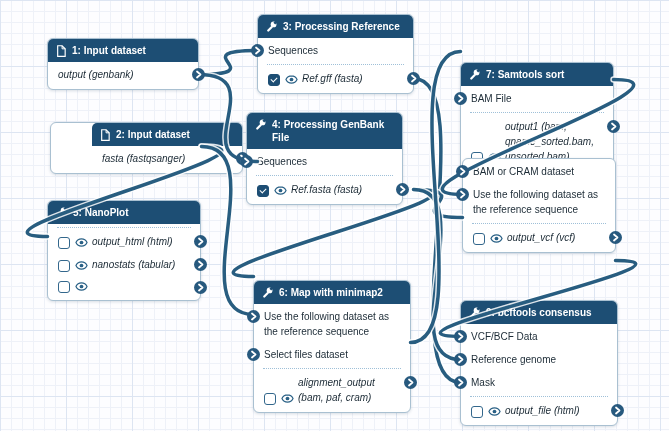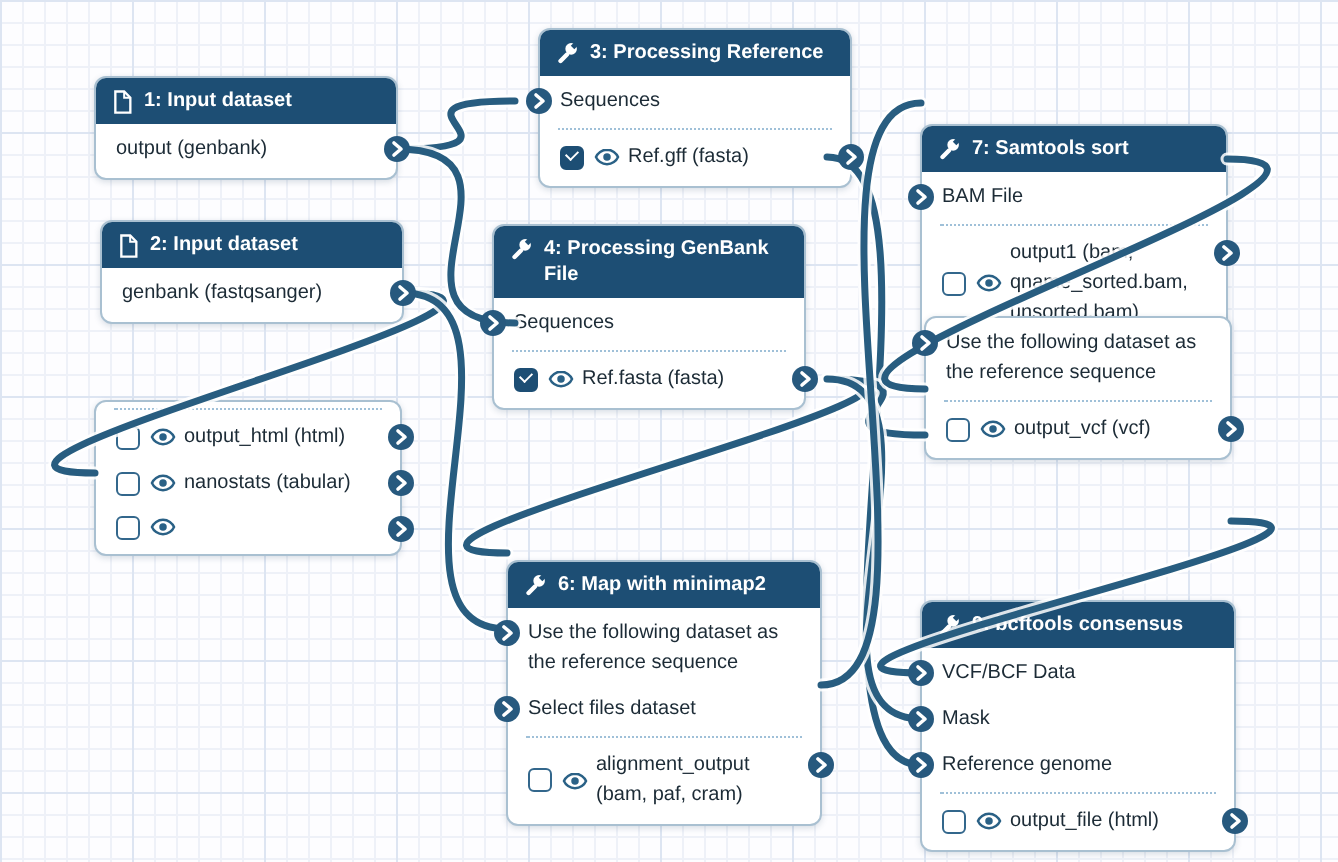"3: Processing Reference" div.node { margin-left: 12px -> none }
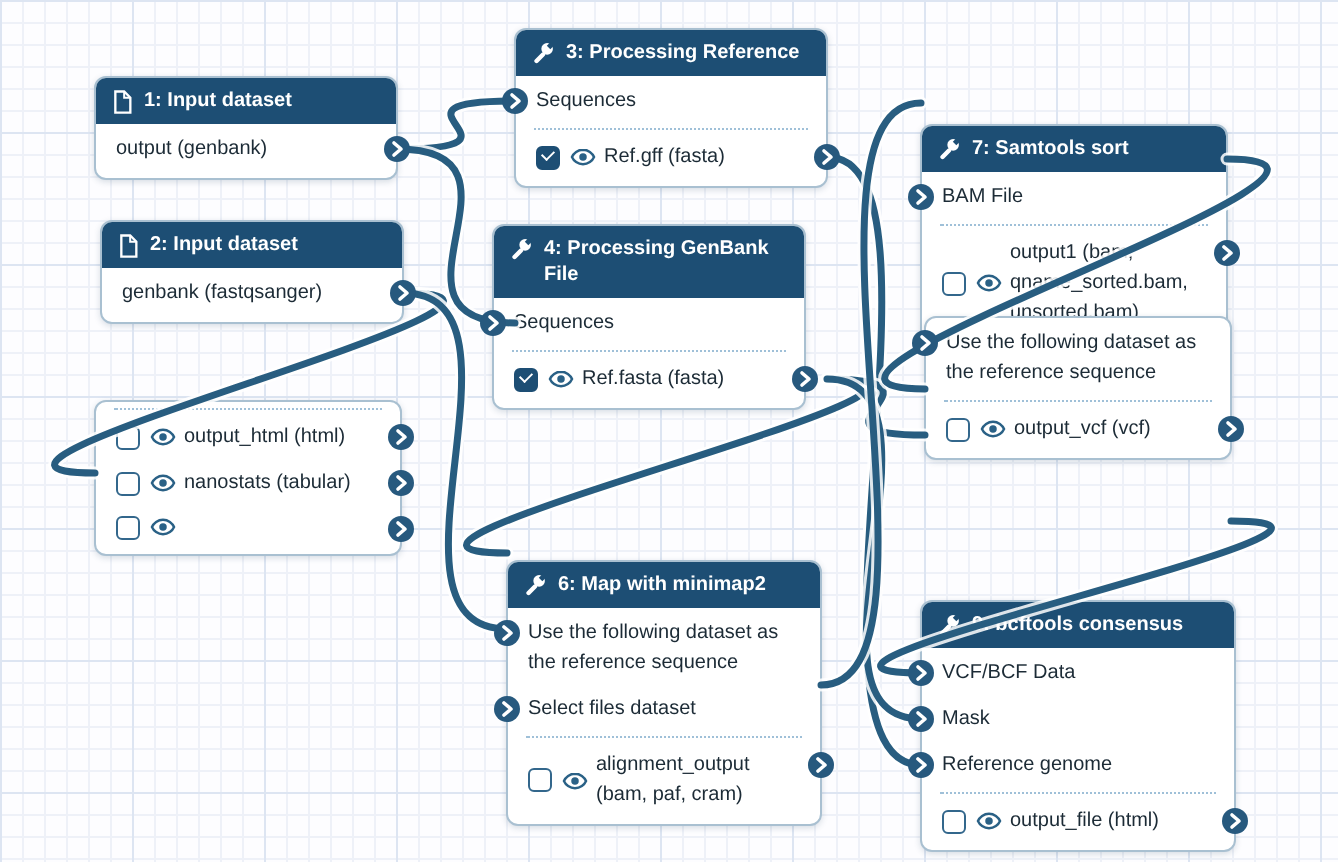"output (genbank)" .out-row { align-items: center -> flex-end; font-style: none -> italic }
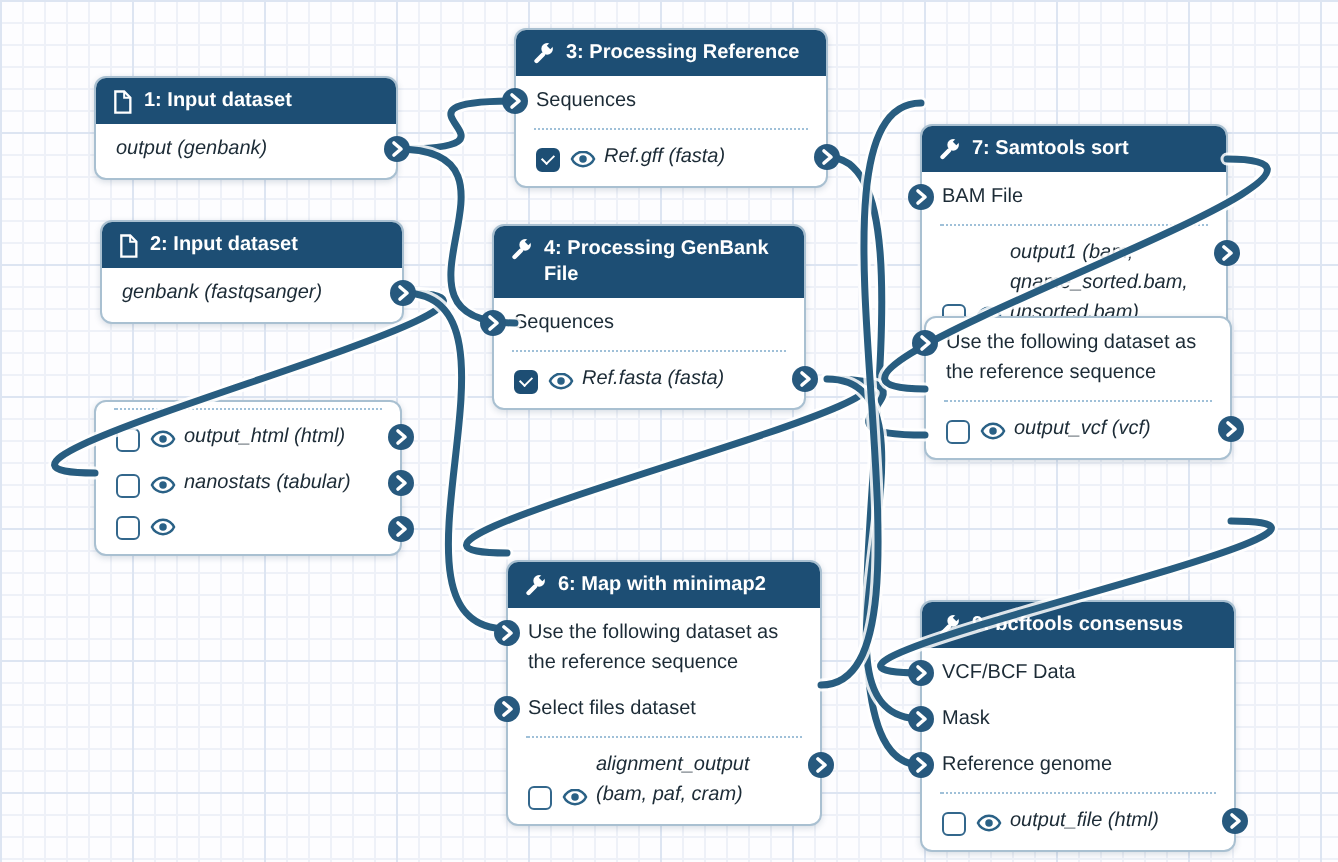"2: Input dataset" div.node { padding-left: none -> 41px; top: 110px -> 122px }
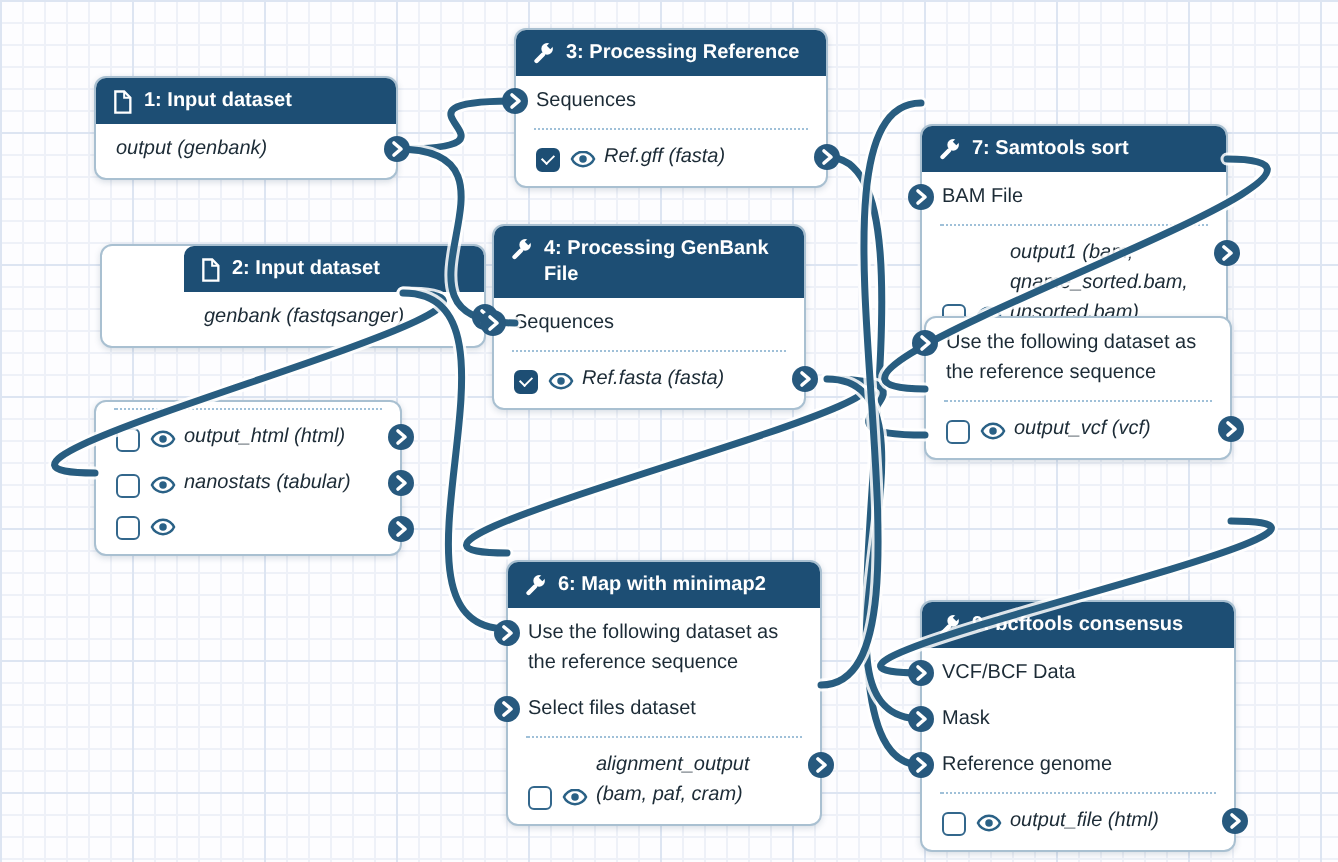"genbank (fastqsanger)" span.out-label { text: genbank -> fasta }
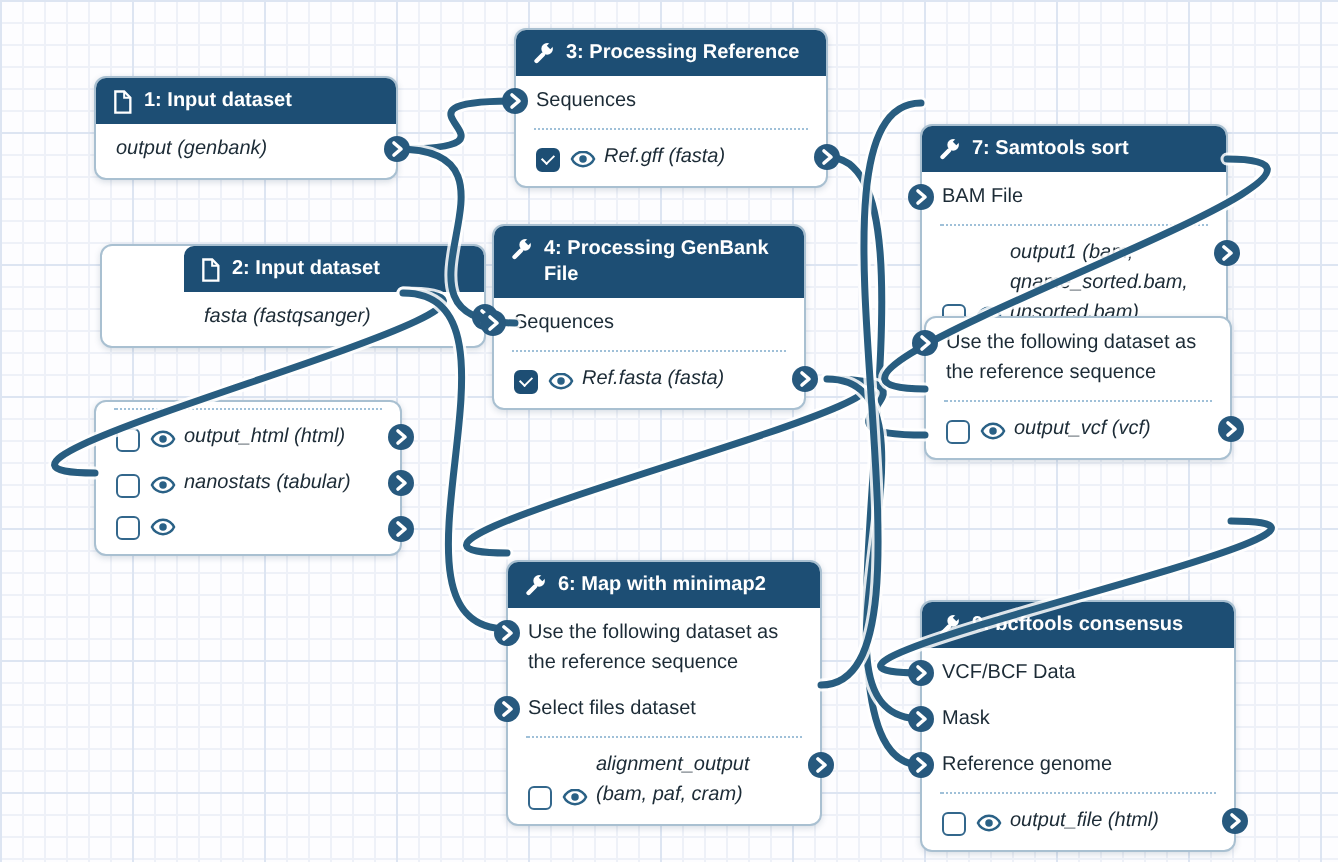"BAM or CRAM dataset" div.row { html: none -> <div><span> <span> <svg> <path></path> </svg> </span> </span><span>BAM or CRAM dataset</span></div> }
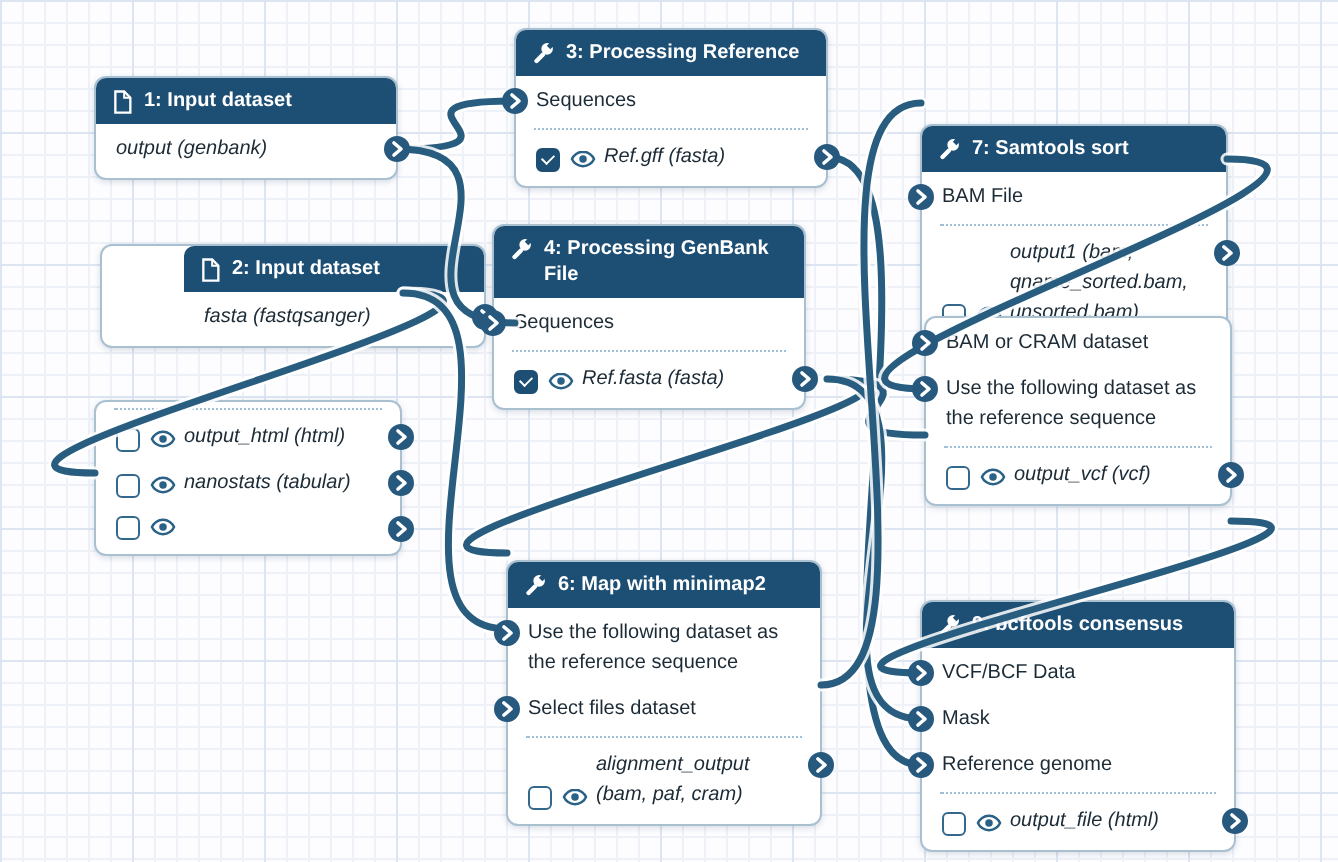"5: NanoPlot" div.node-header { html: none -> <div> <span> <svg> <circle></circle> <rect></rect> <rect></rect> </svg> </span> <span>5: NanoPlot</span> </div> }
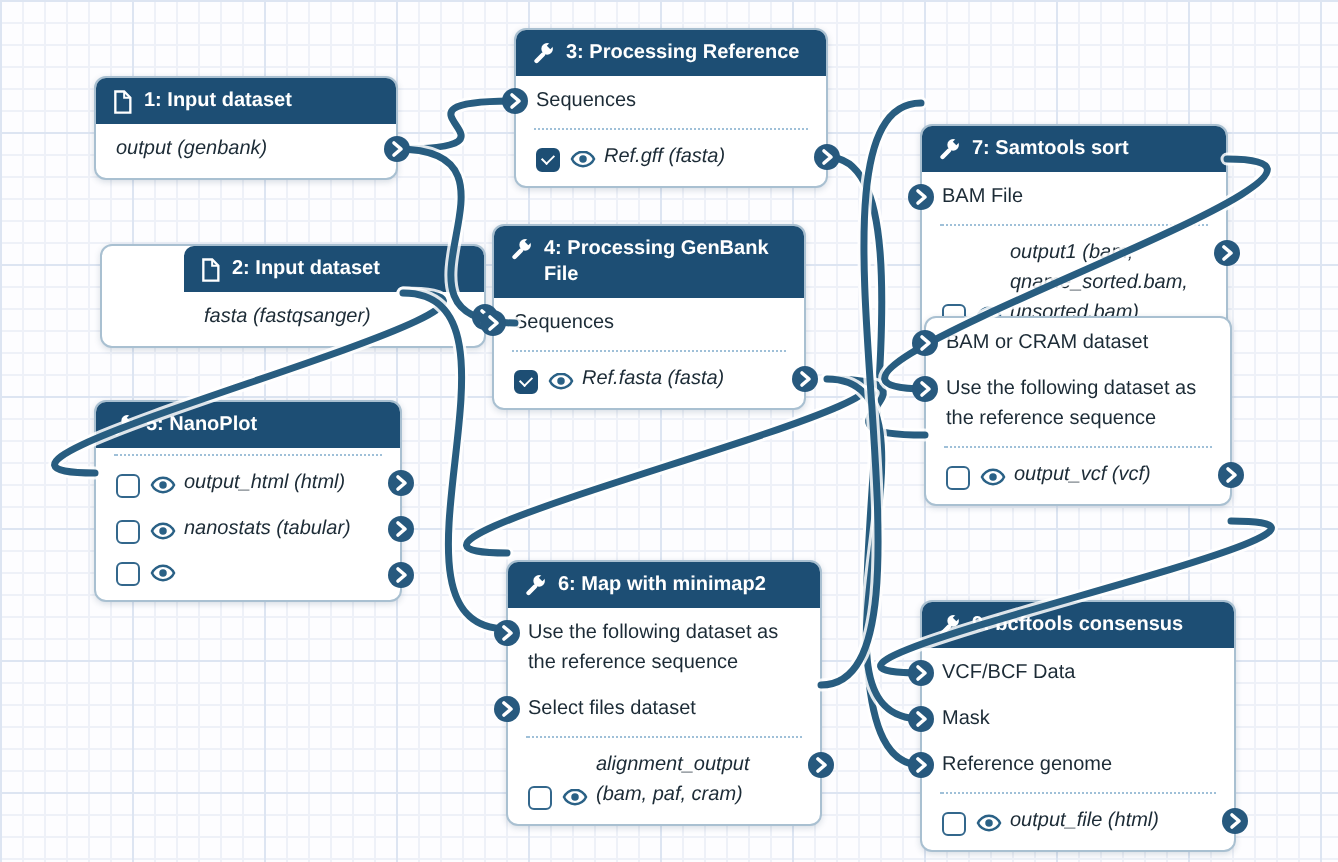"Mask" div.row { order: before "Reference genome" -> after "Reference genome" }
